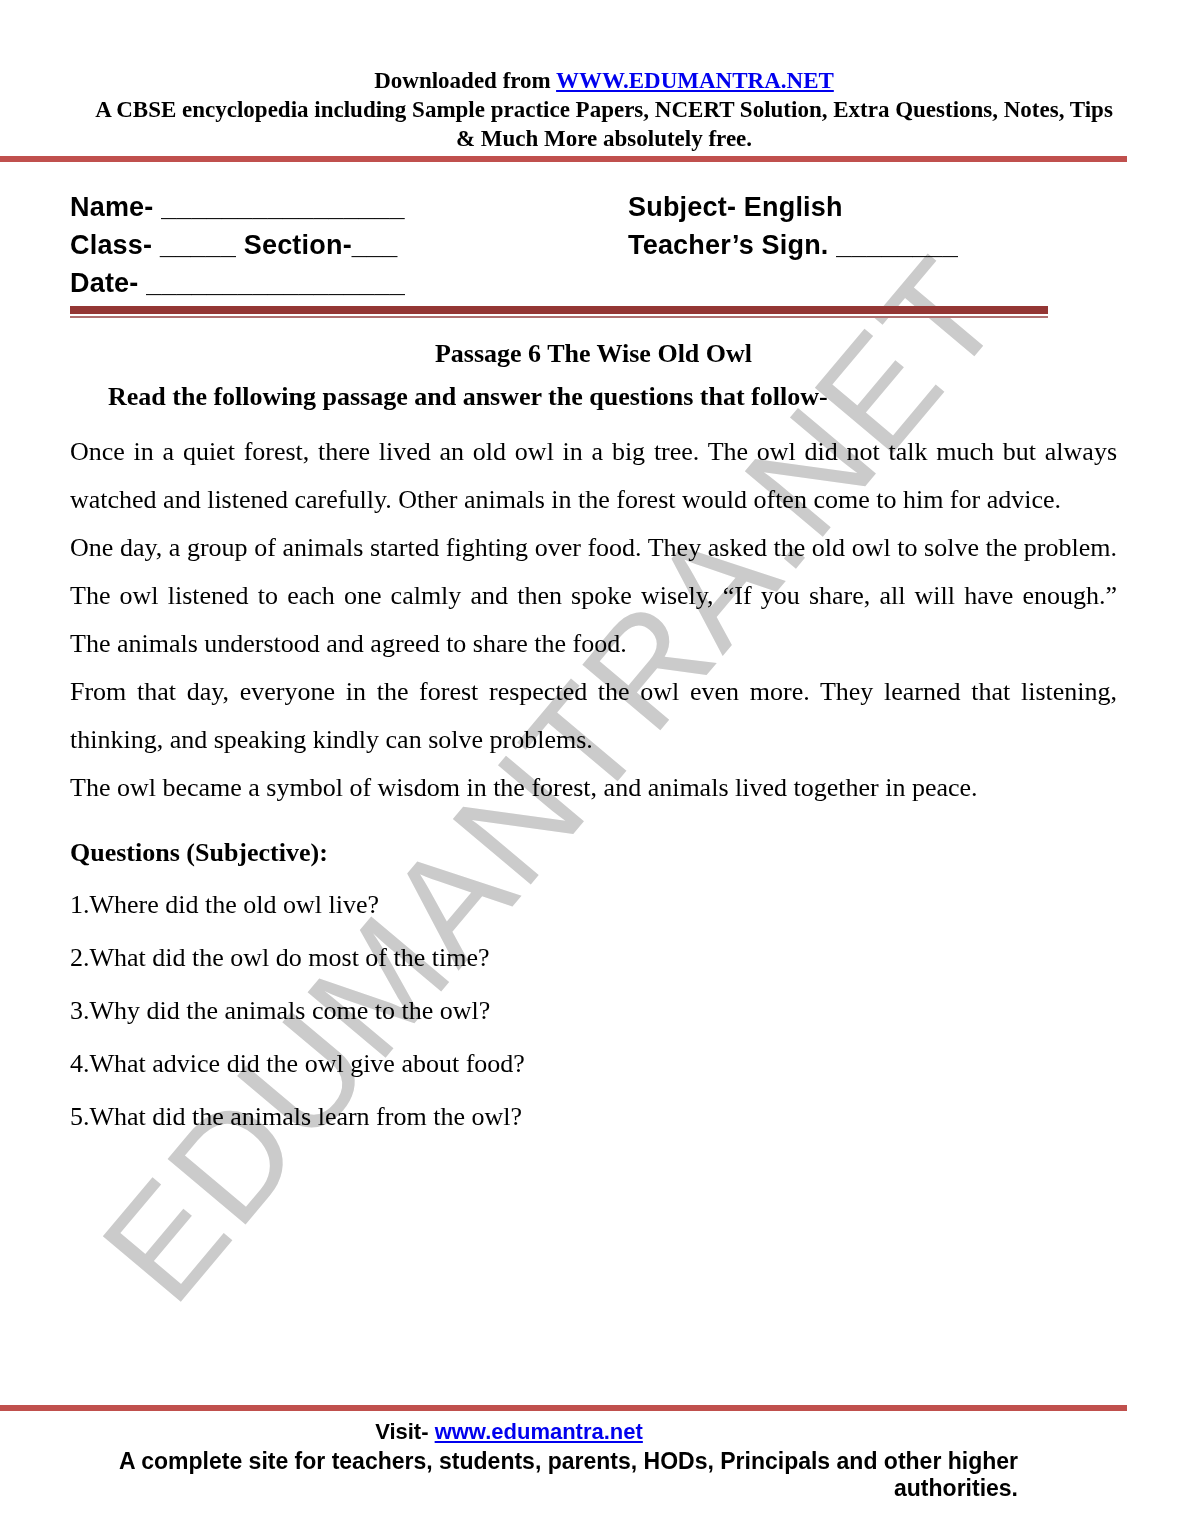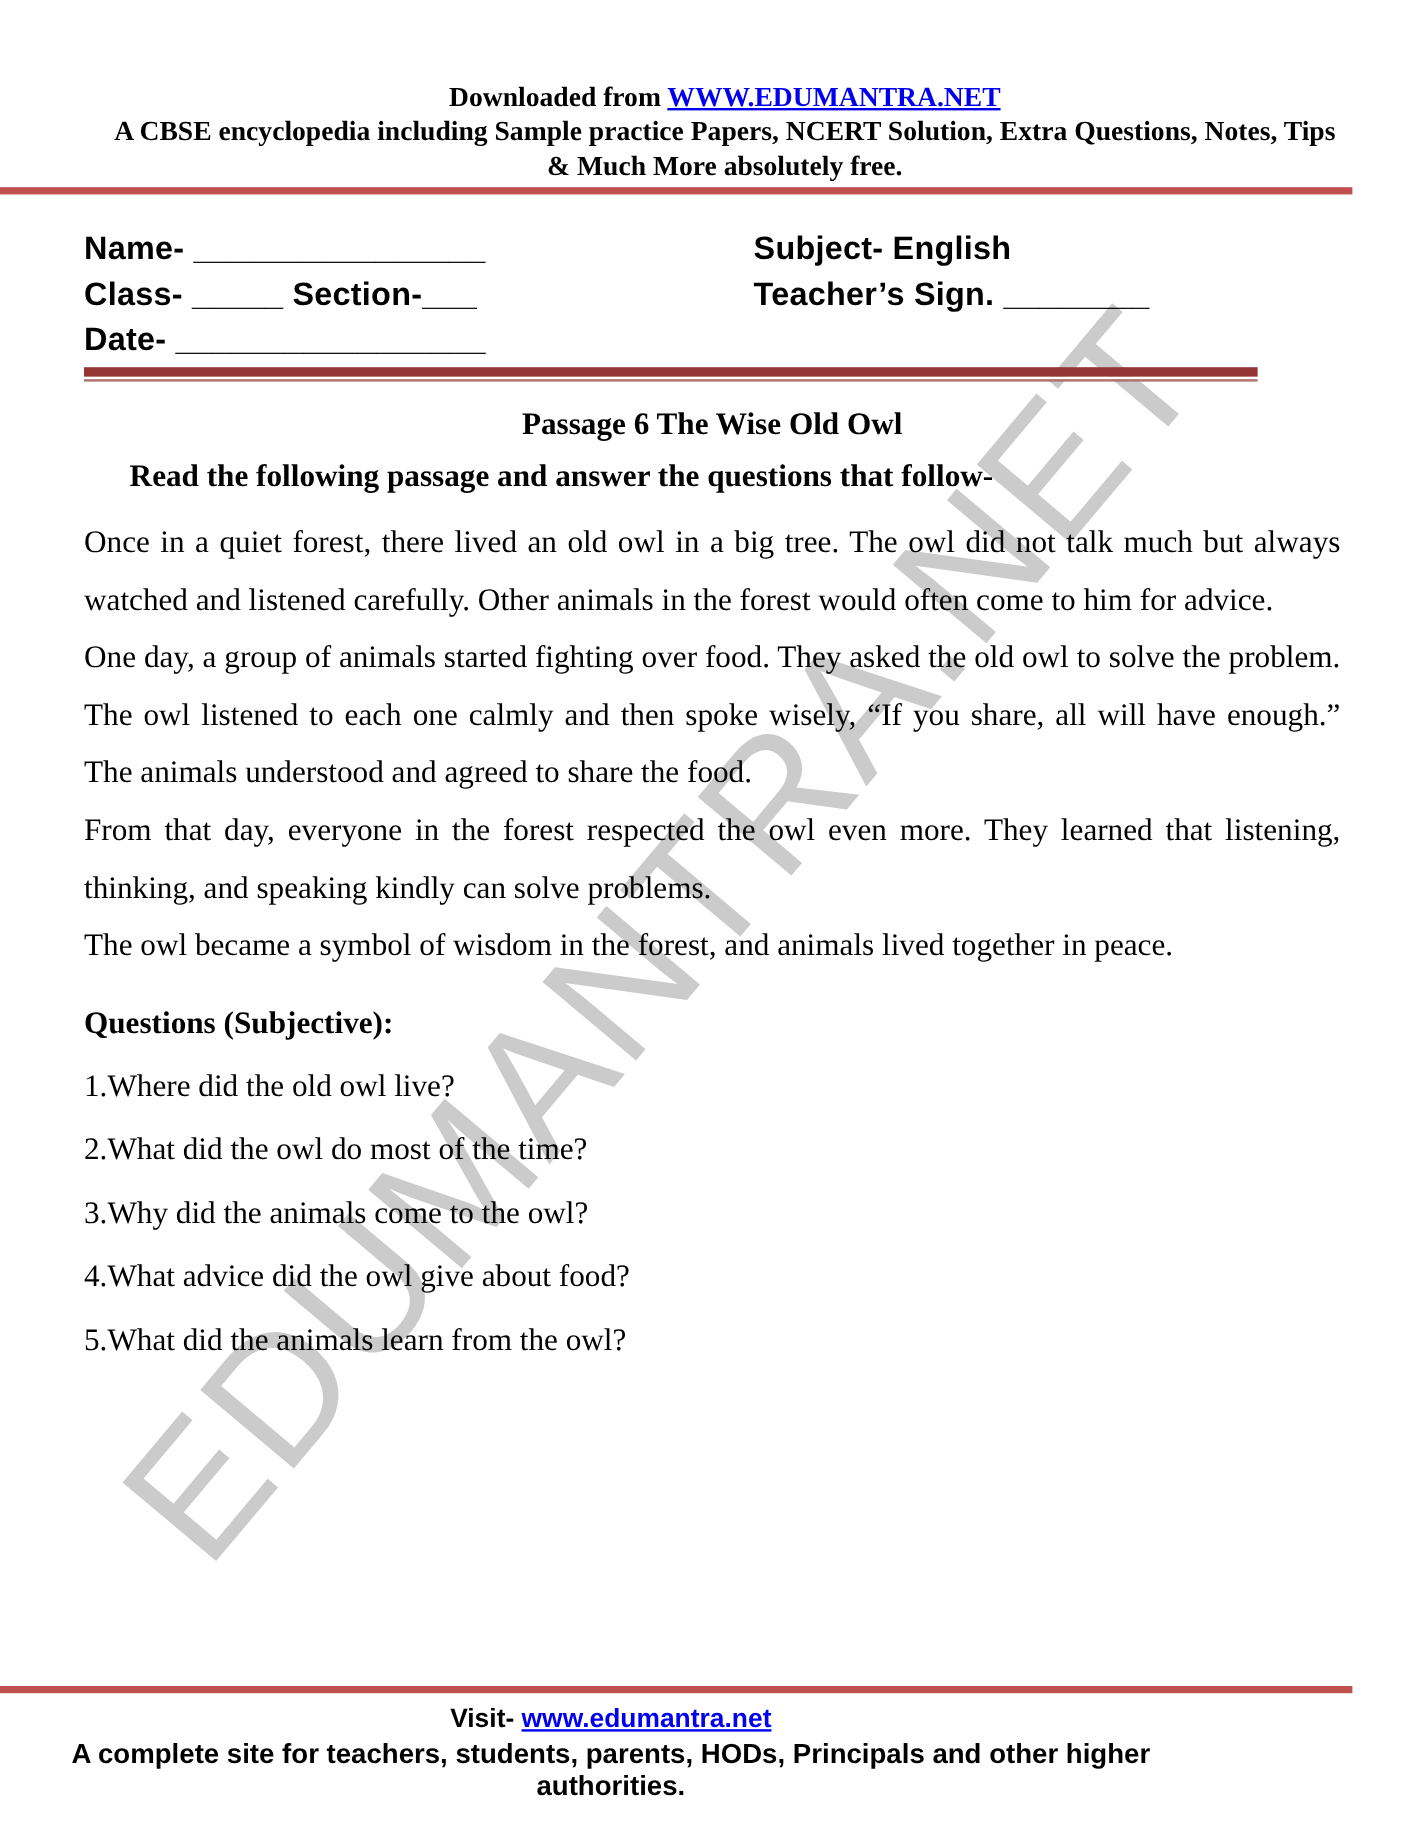"A complete site for teachers," .footer .footer-tagline { text-align: none -> right }
